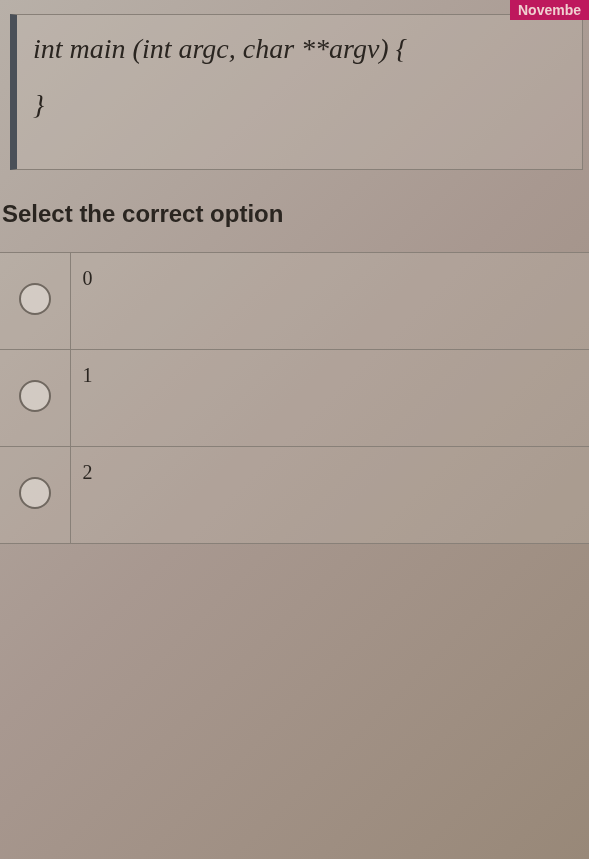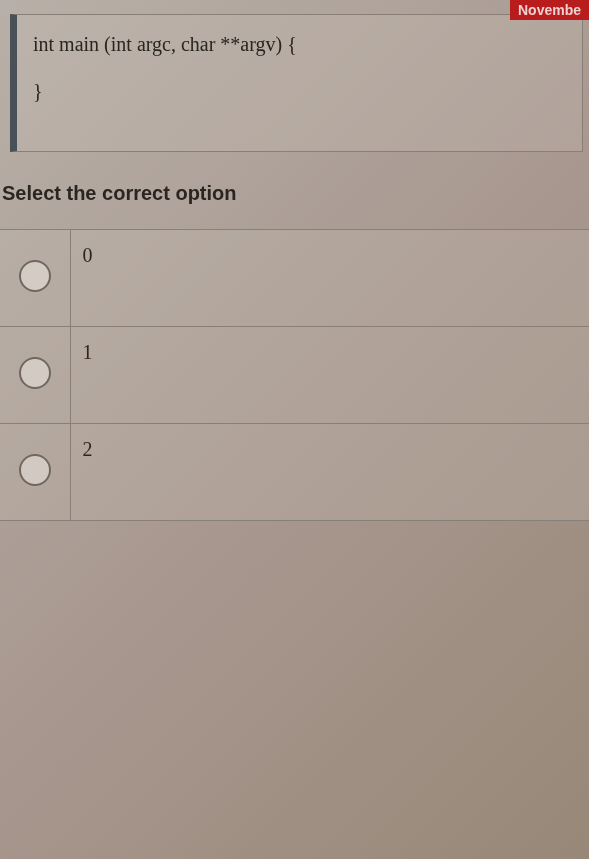"Novembe" .header-bar { background: #b91c1c -> #be185d }
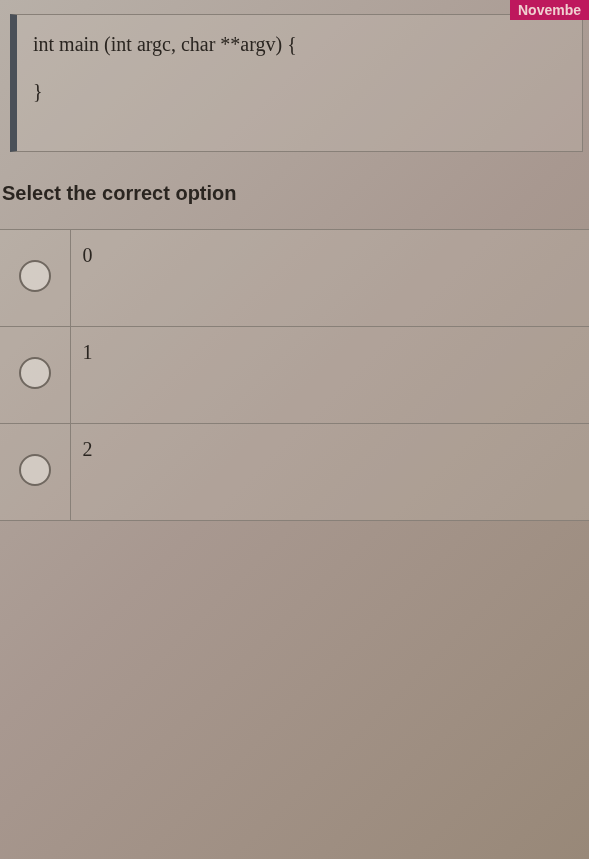"int main (int argc, char" .code-line { font-size: 20px -> 28px; font-style: none -> italic }
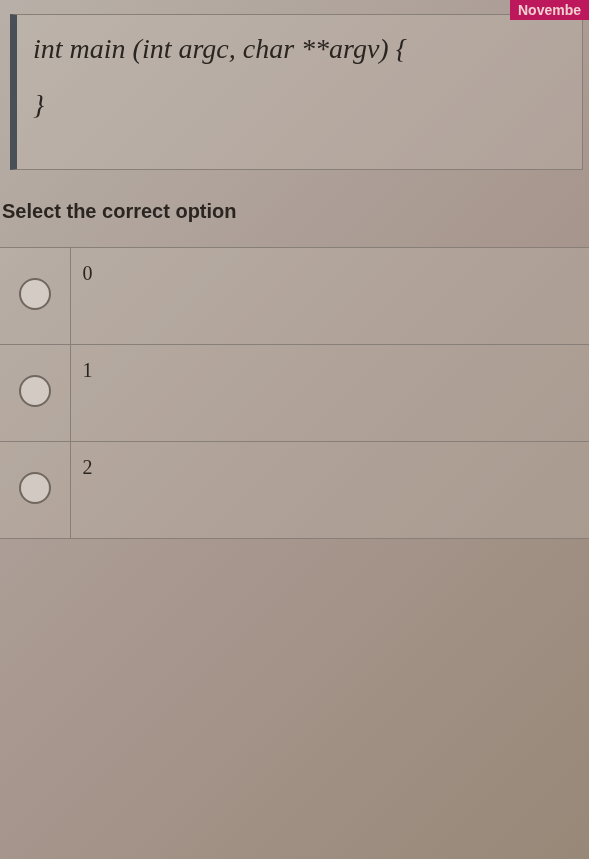"Select the correct option" .instruction { font-size: 20px -> 24px }
